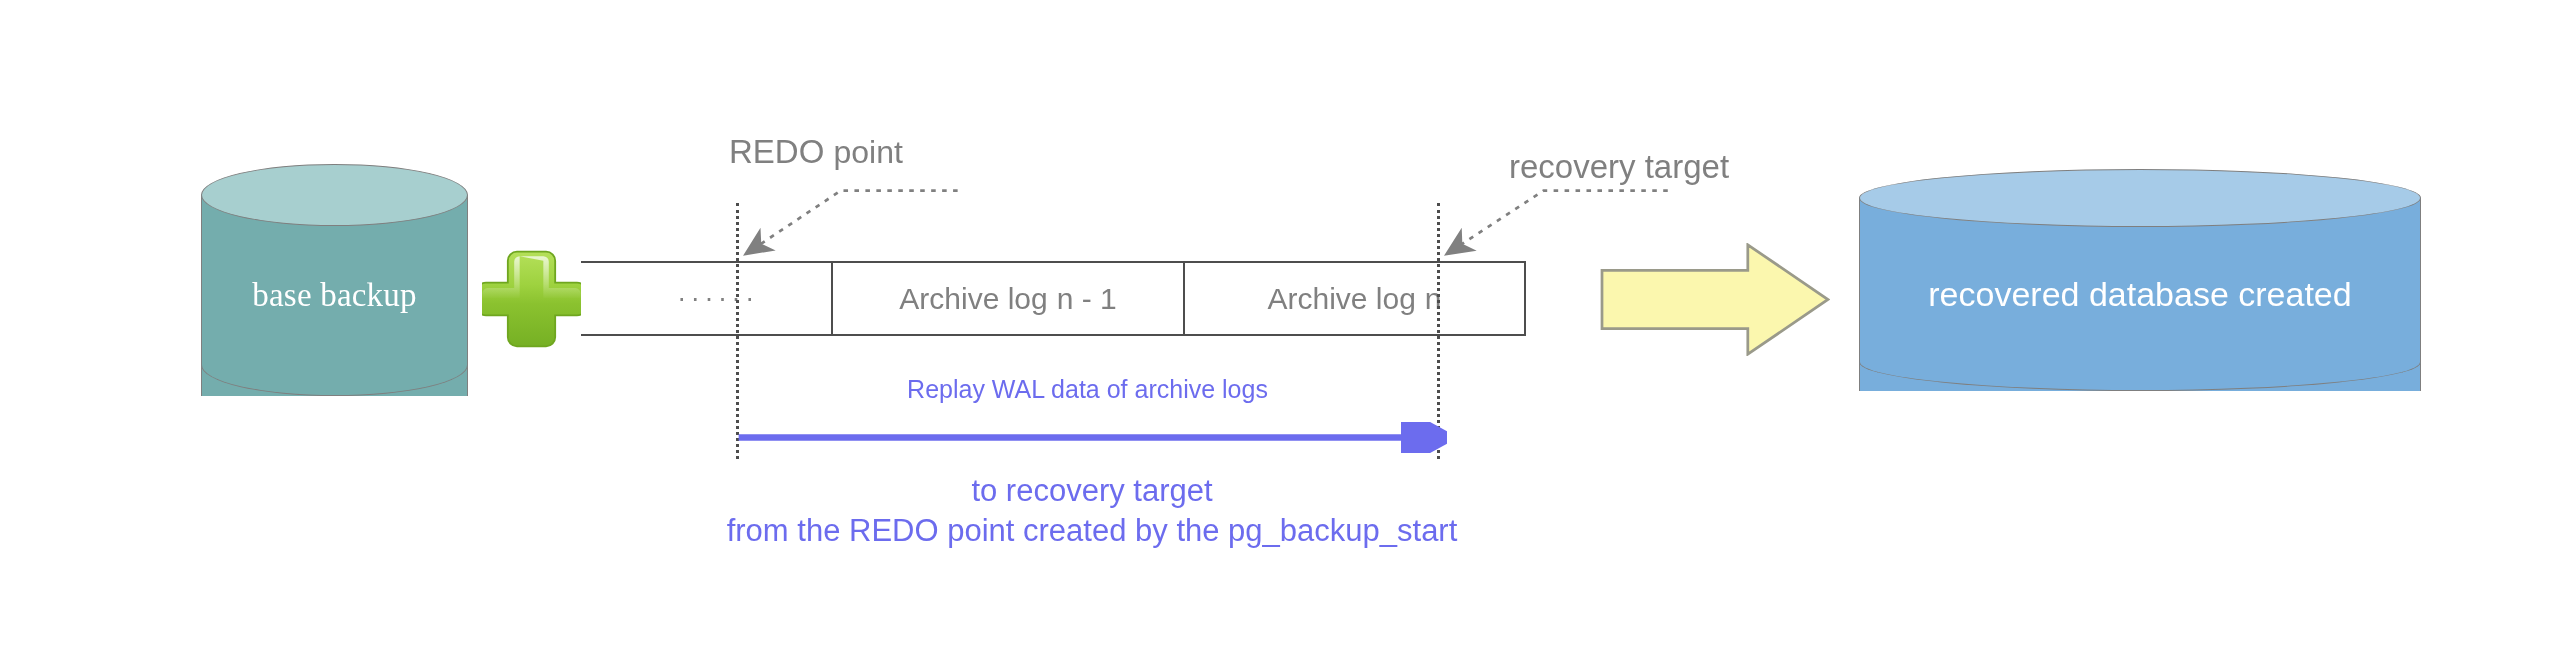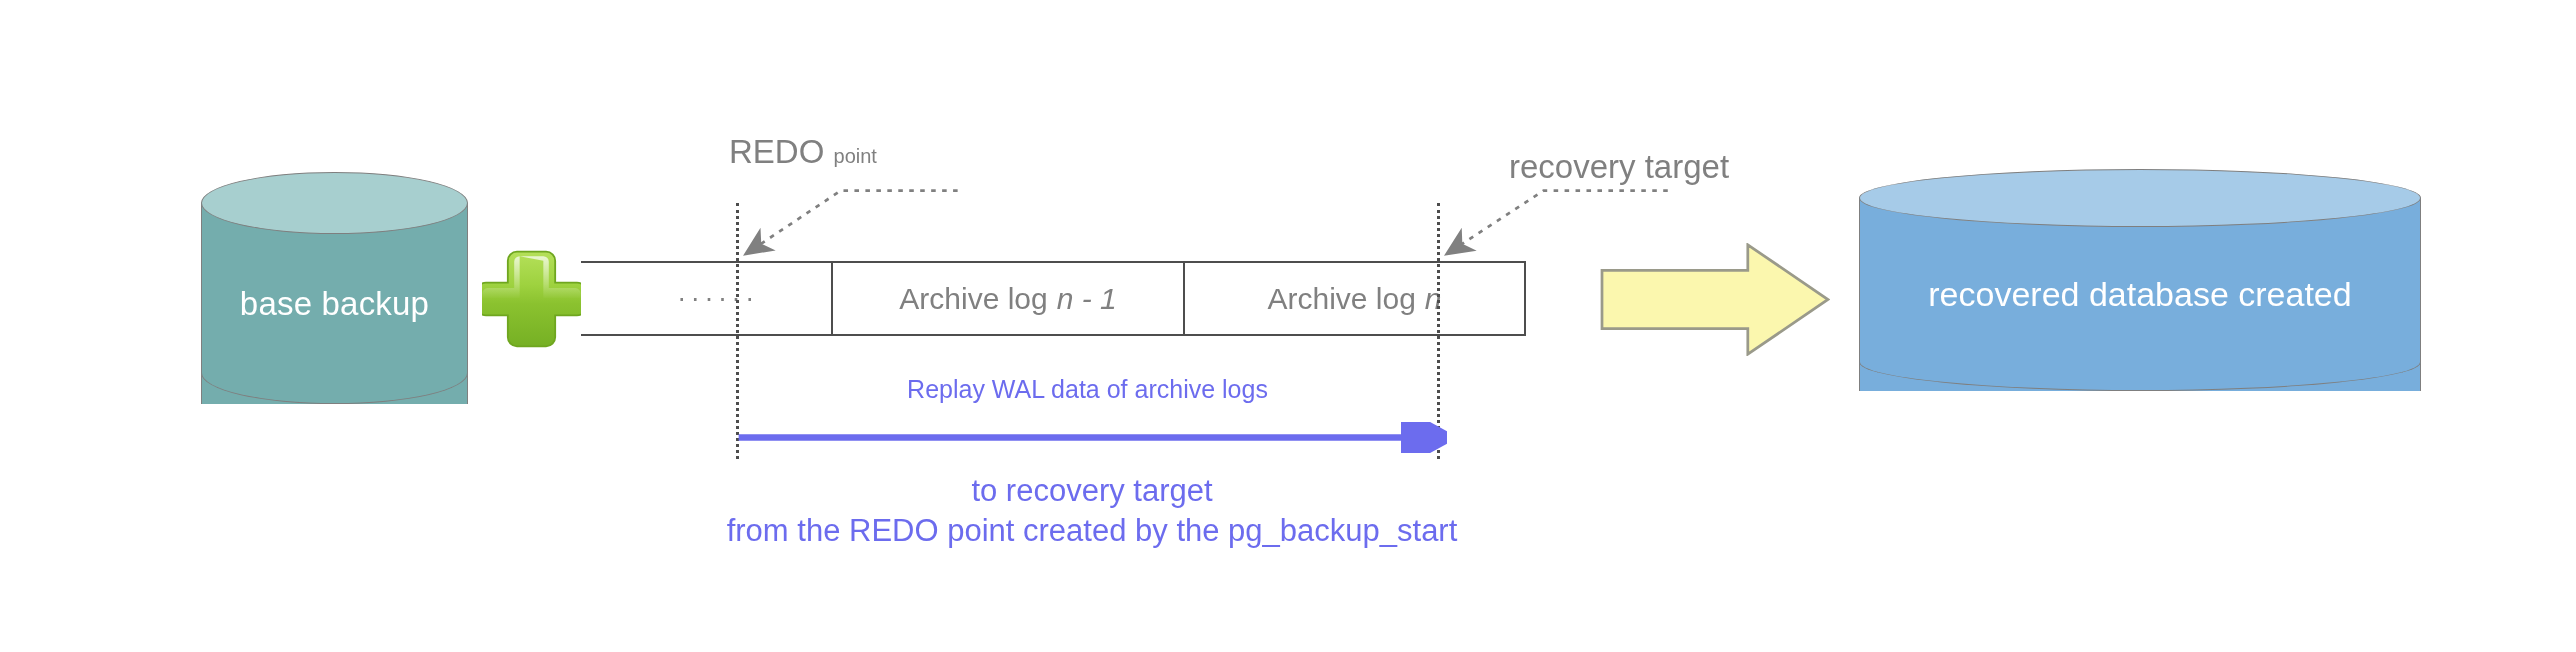"point" #redo-point-label .sub { font-size: 20px -> 32px }
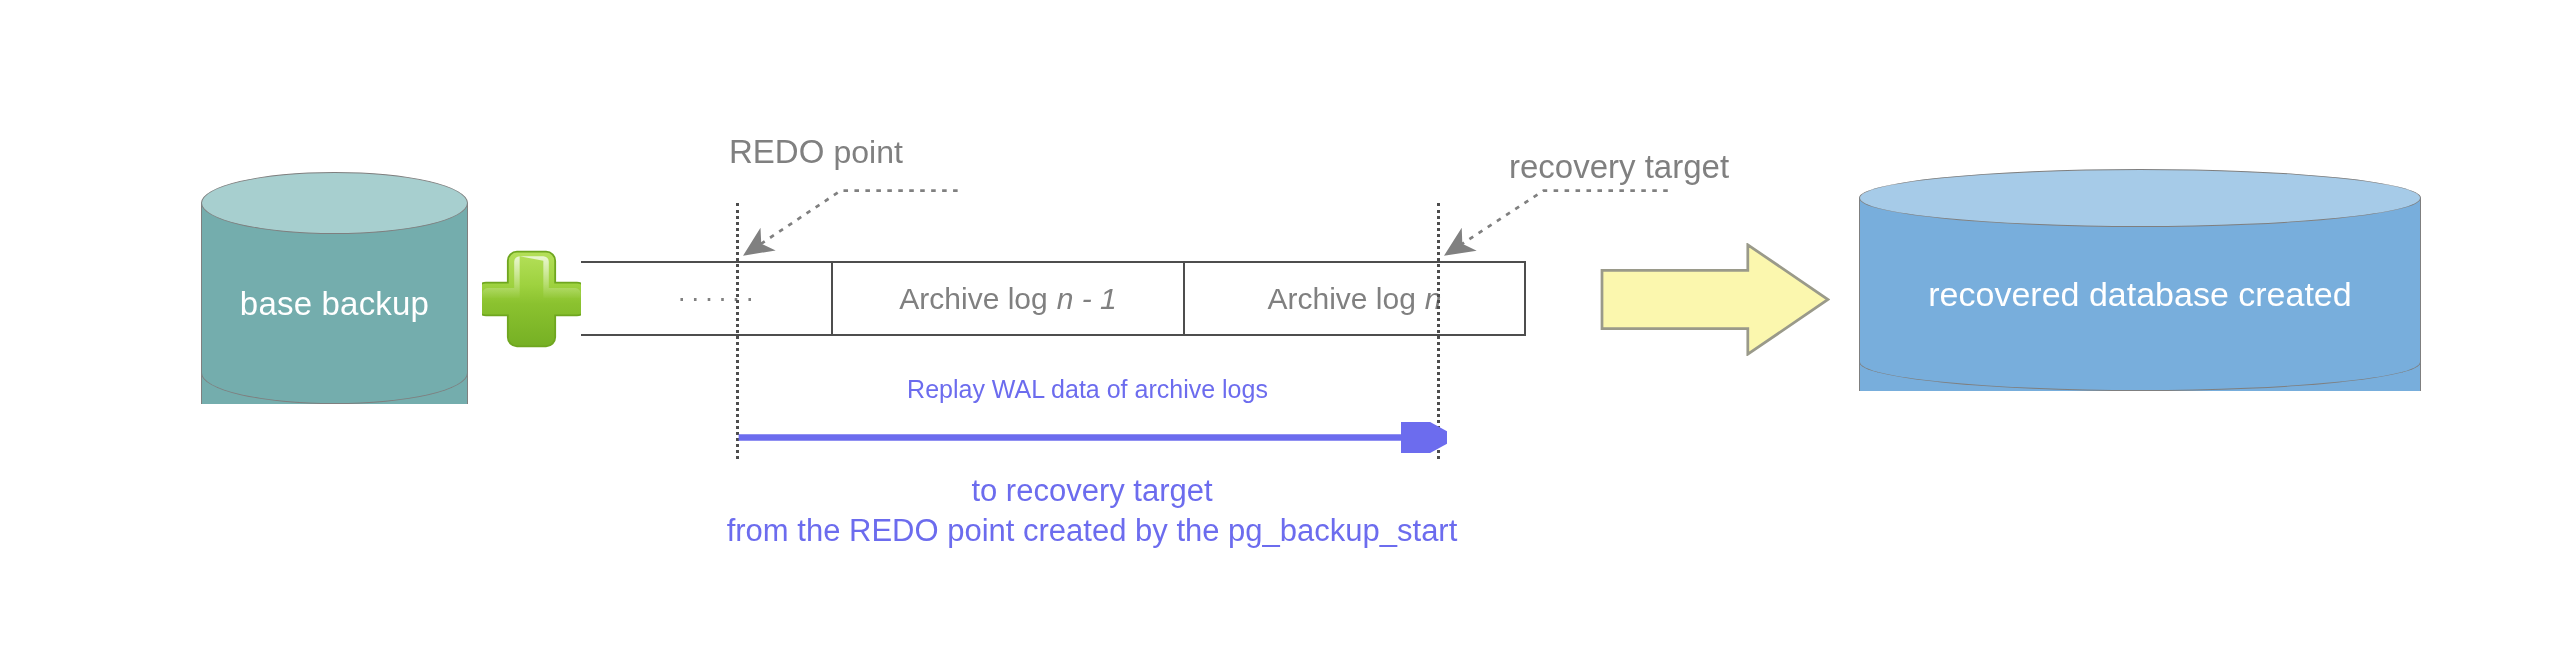"base backup" #base-backup { font-family: none -> Liberation Serif, serif; top: 172px -> 164px }
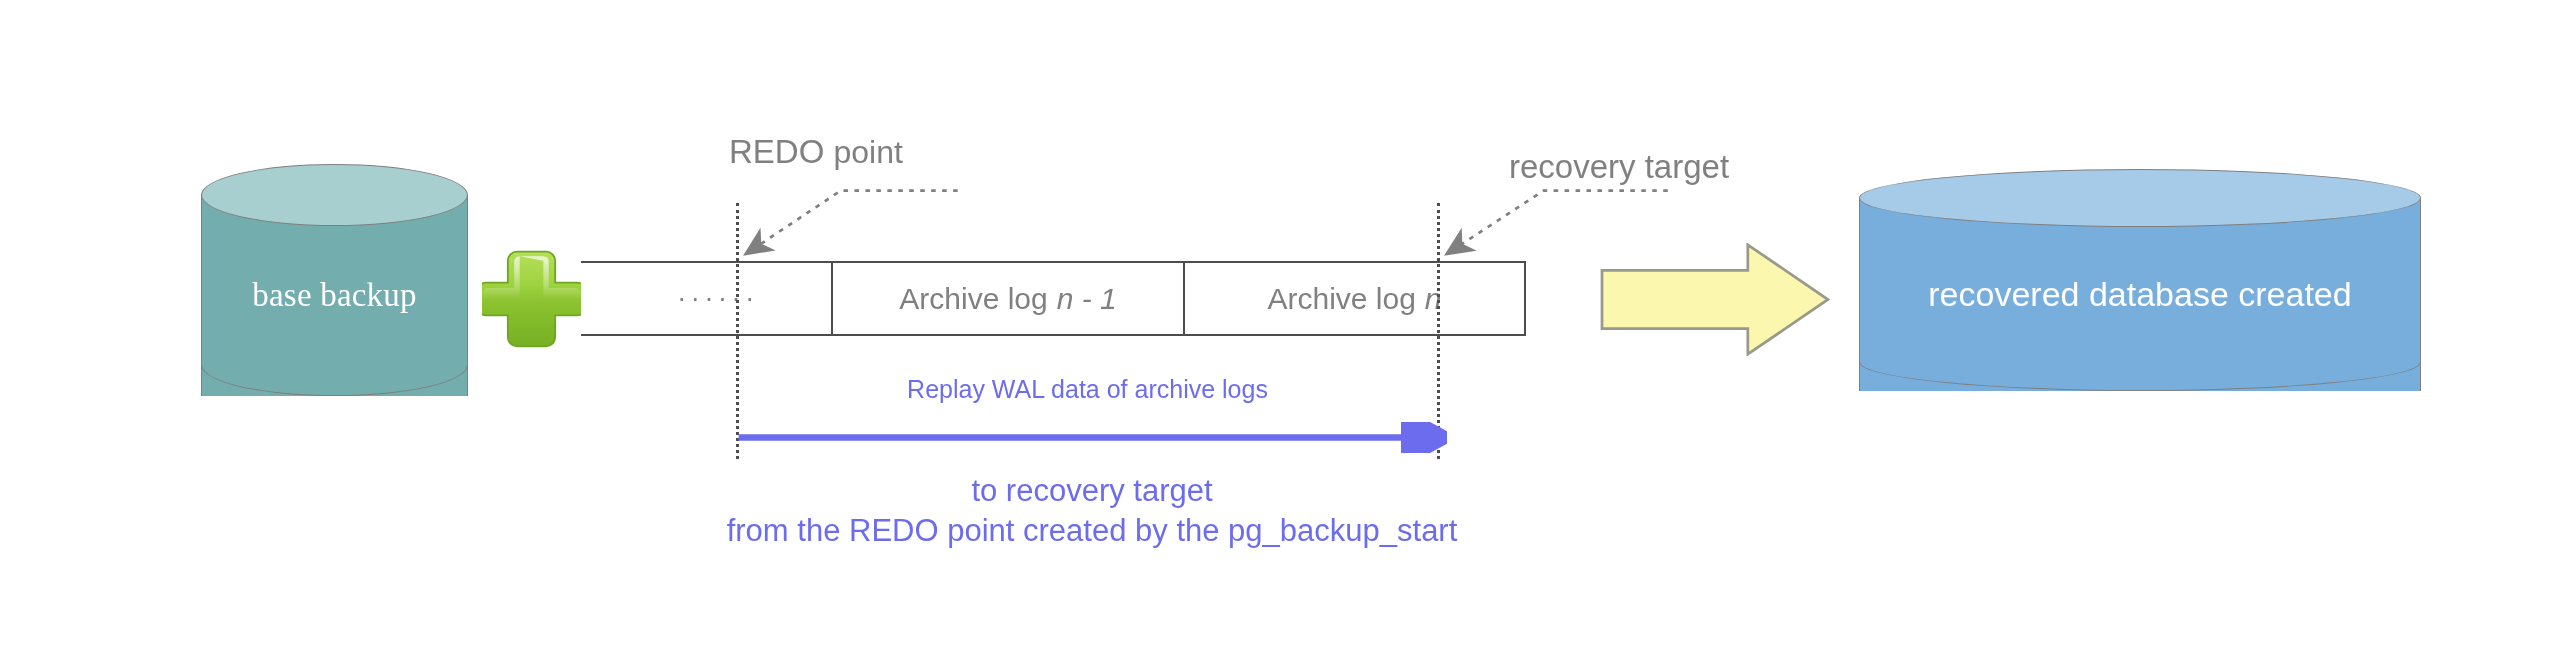"n - 1" #log-row .ital { font-style: italic -> none }
